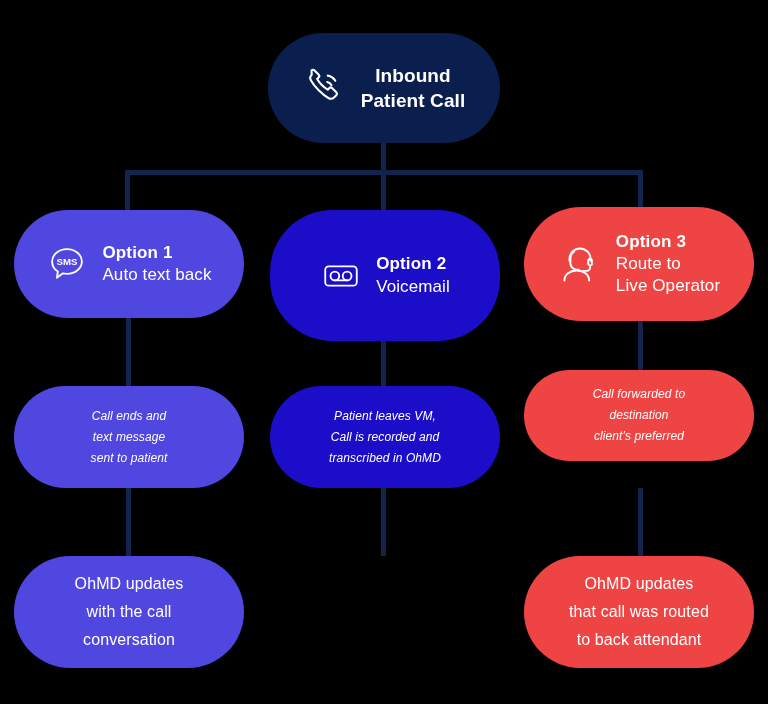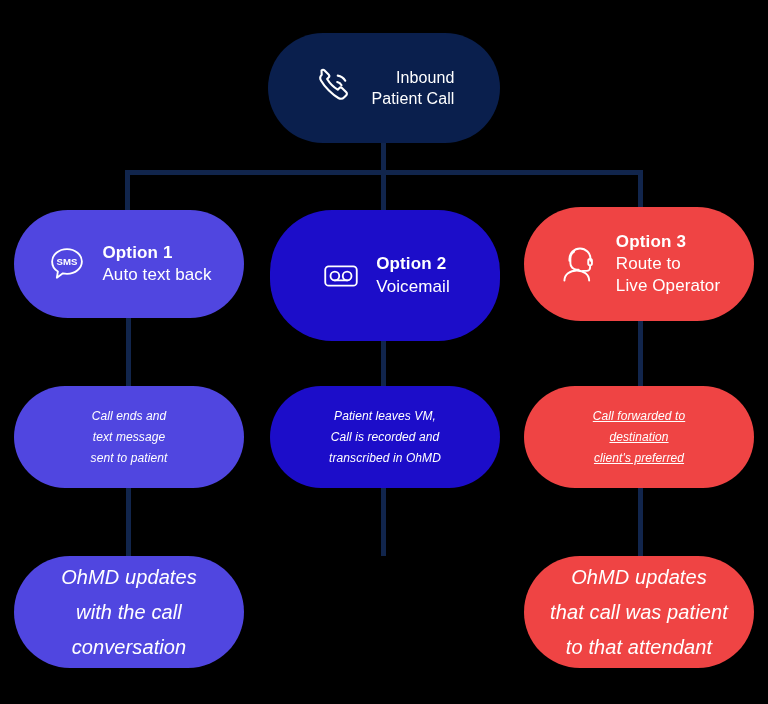"Inbound" .root-label { font-size: 16px -> 19px; font-weight: normal -> bold; text-align: right -> center }
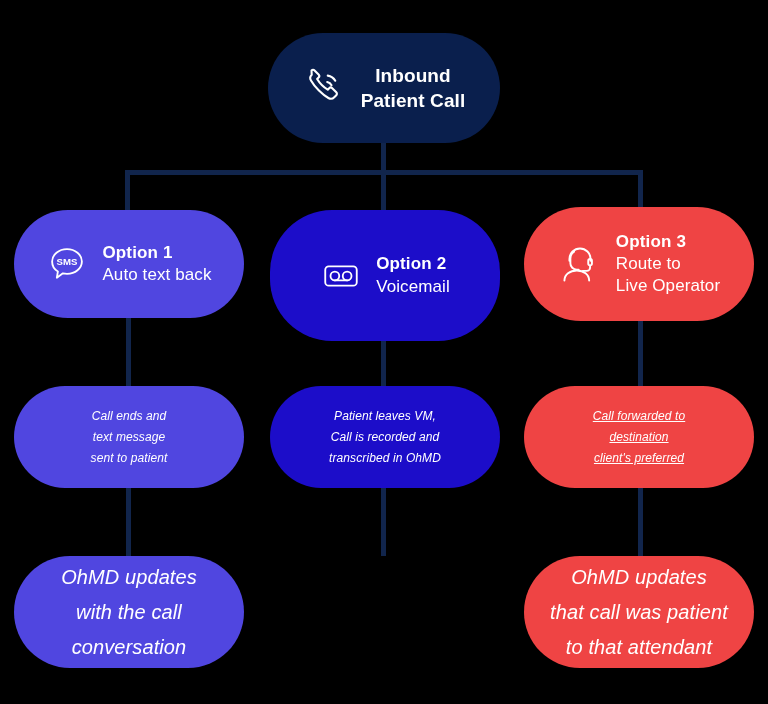"Call forwarded to" div.node { height: 102px -> 91px; text-decoration: underline -> none; top: 386px -> 370px }
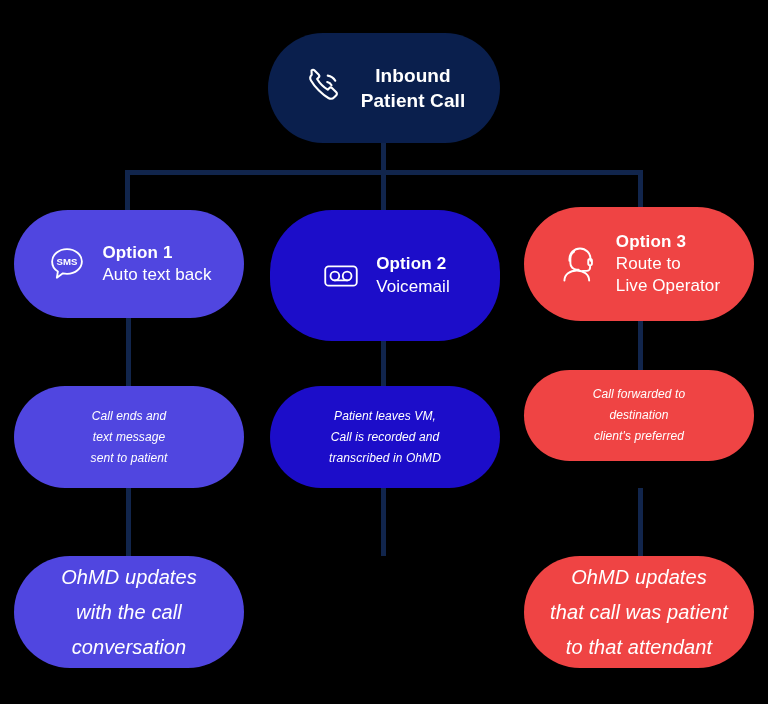"OhMD updates" .outcome-text { font-size: 20px -> 16px; font-style: italic -> none }
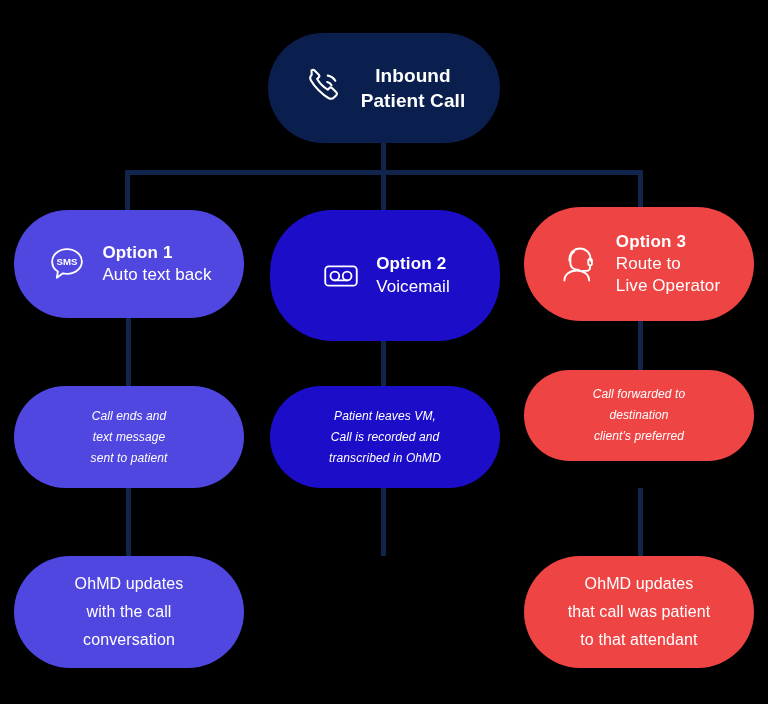"that call was patient" div { text: patient -> routed }
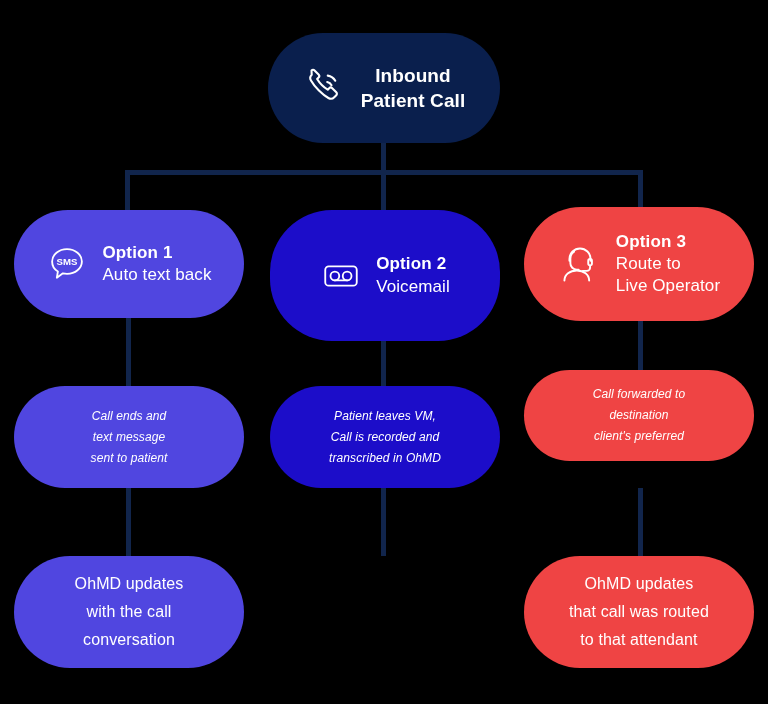"to that attendant" div { text: that -> back }
